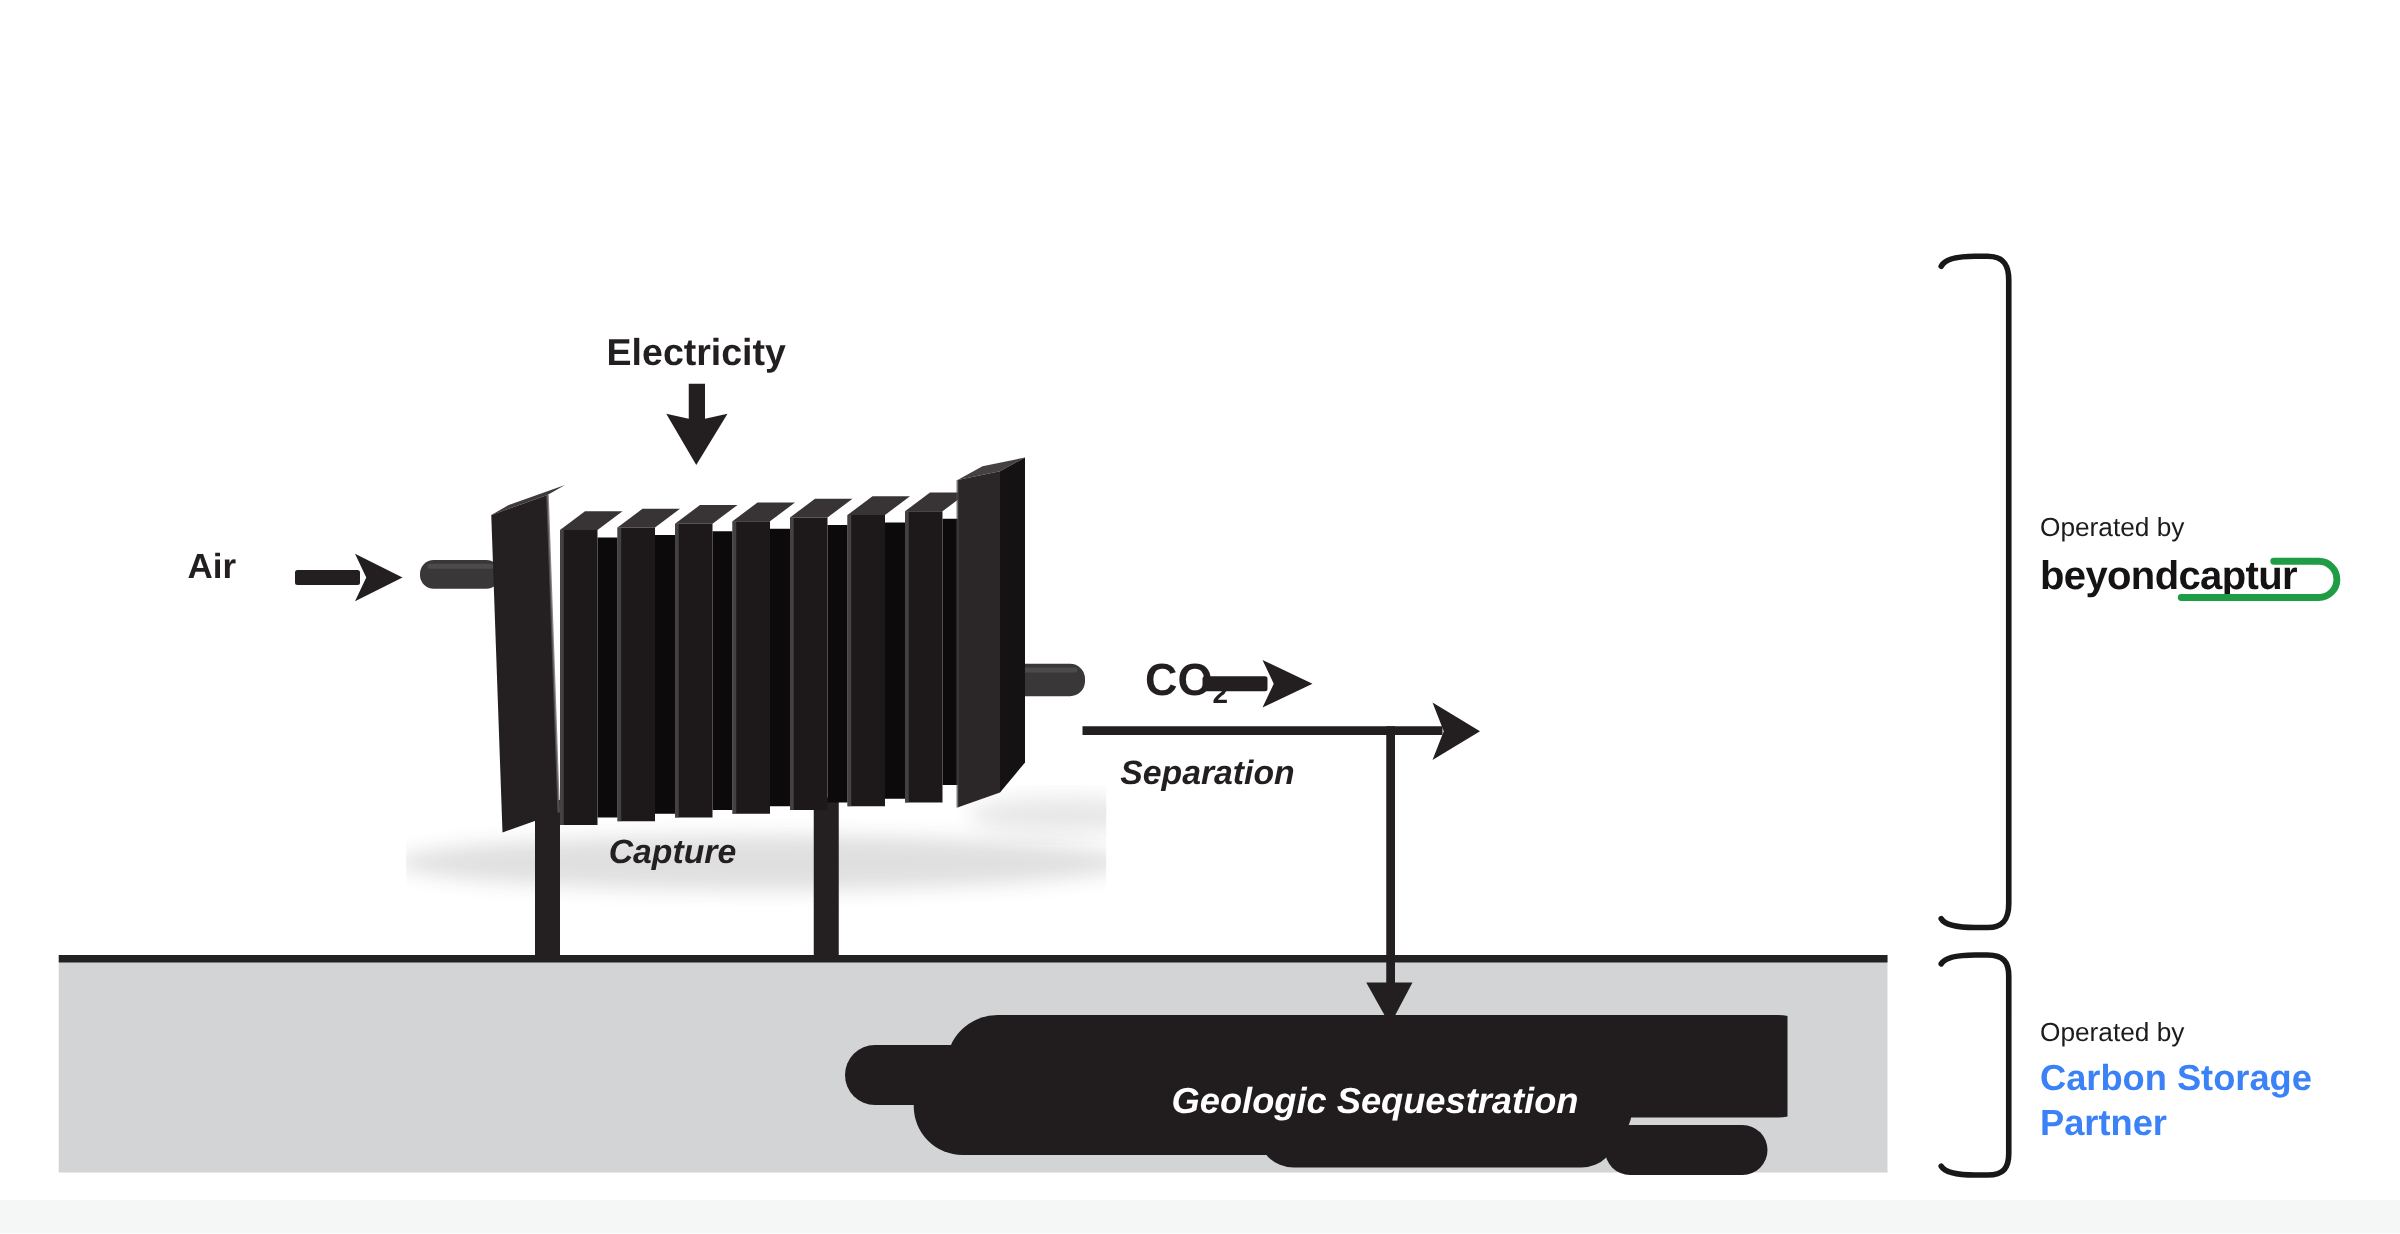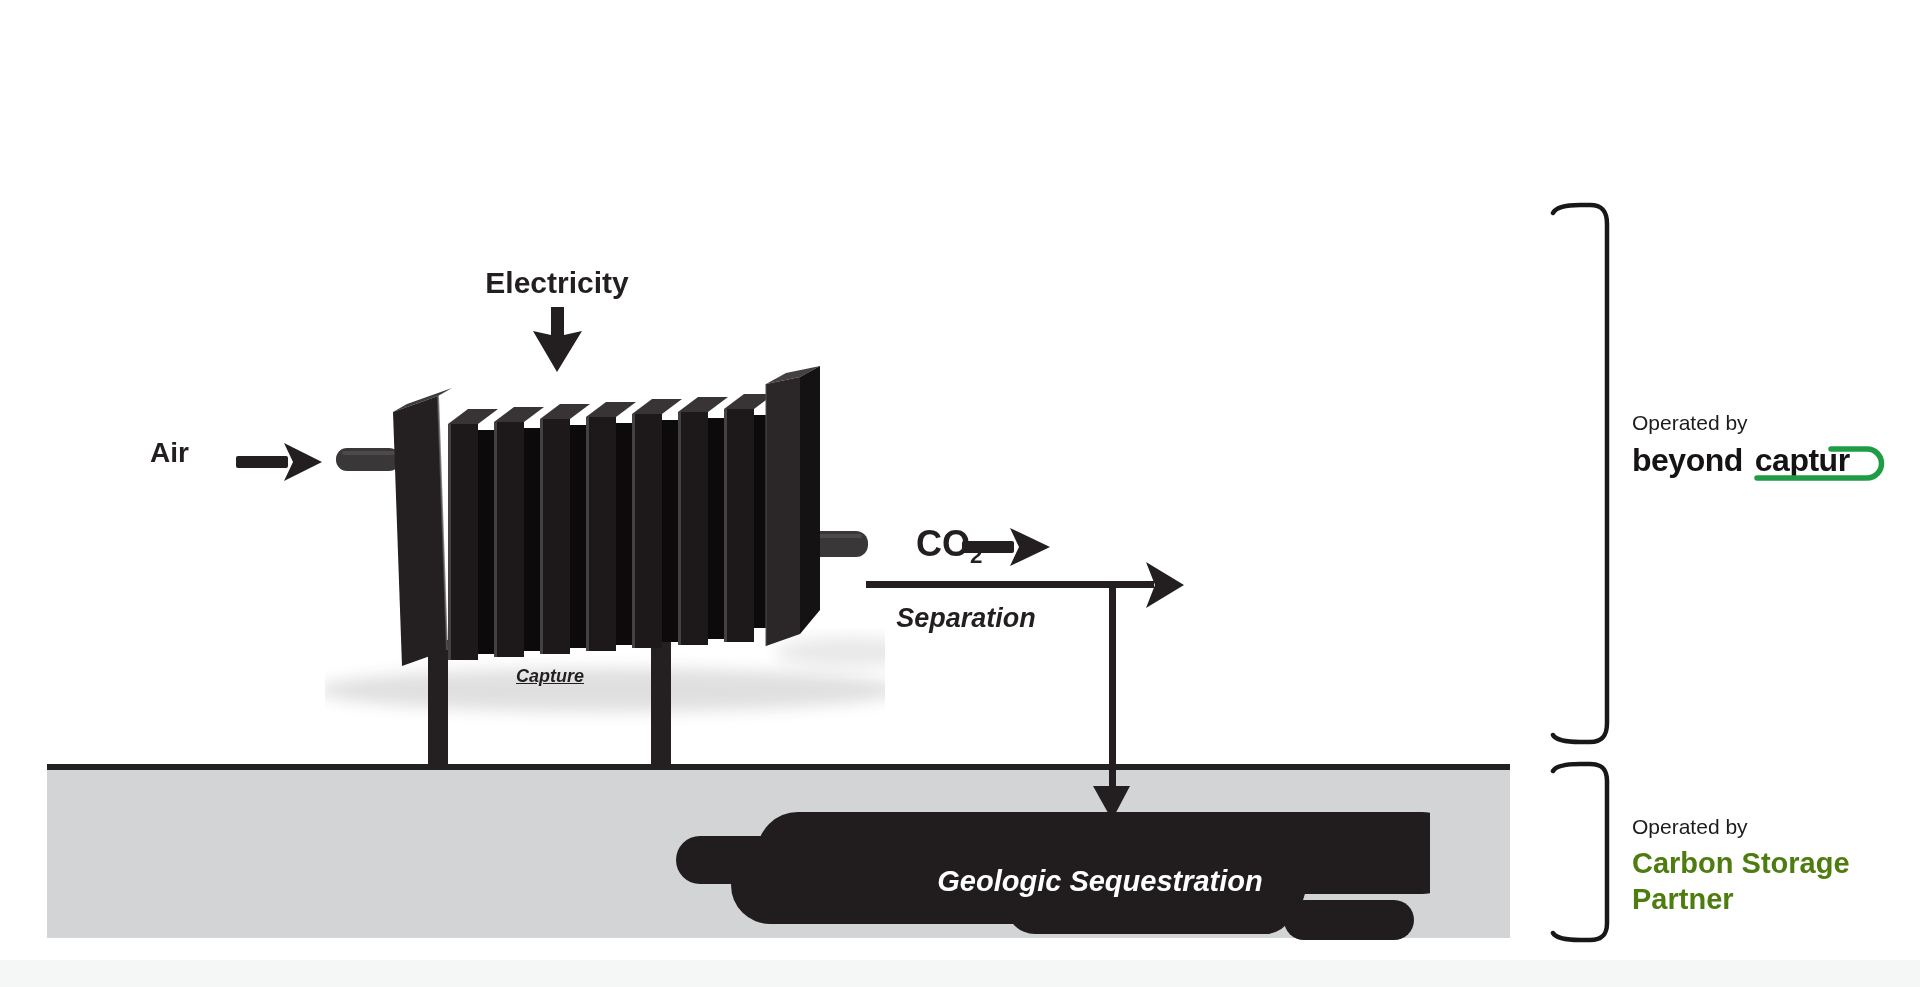"beyond" .brand-row { gap: 12px -> none }
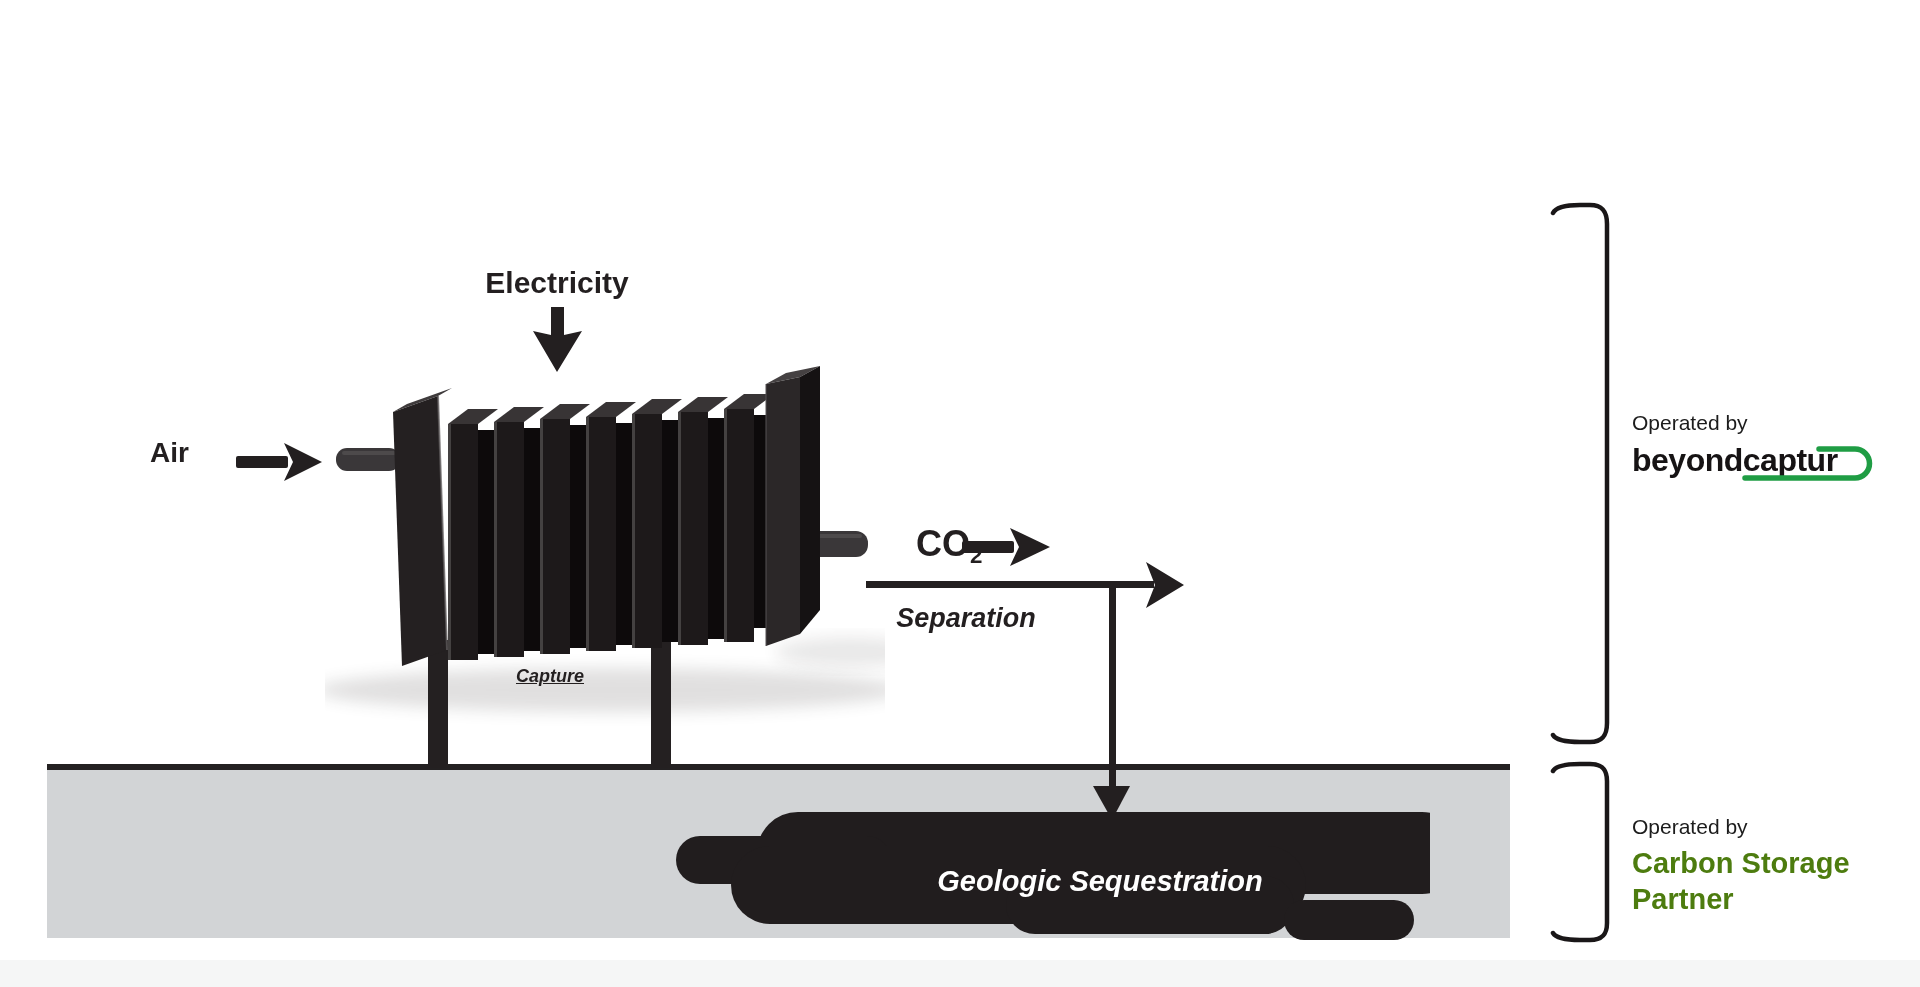"Capture" .lbl-capture { font-size: 18px -> 27px; left: 452px -> 440px; text-decoration: underline -> none }
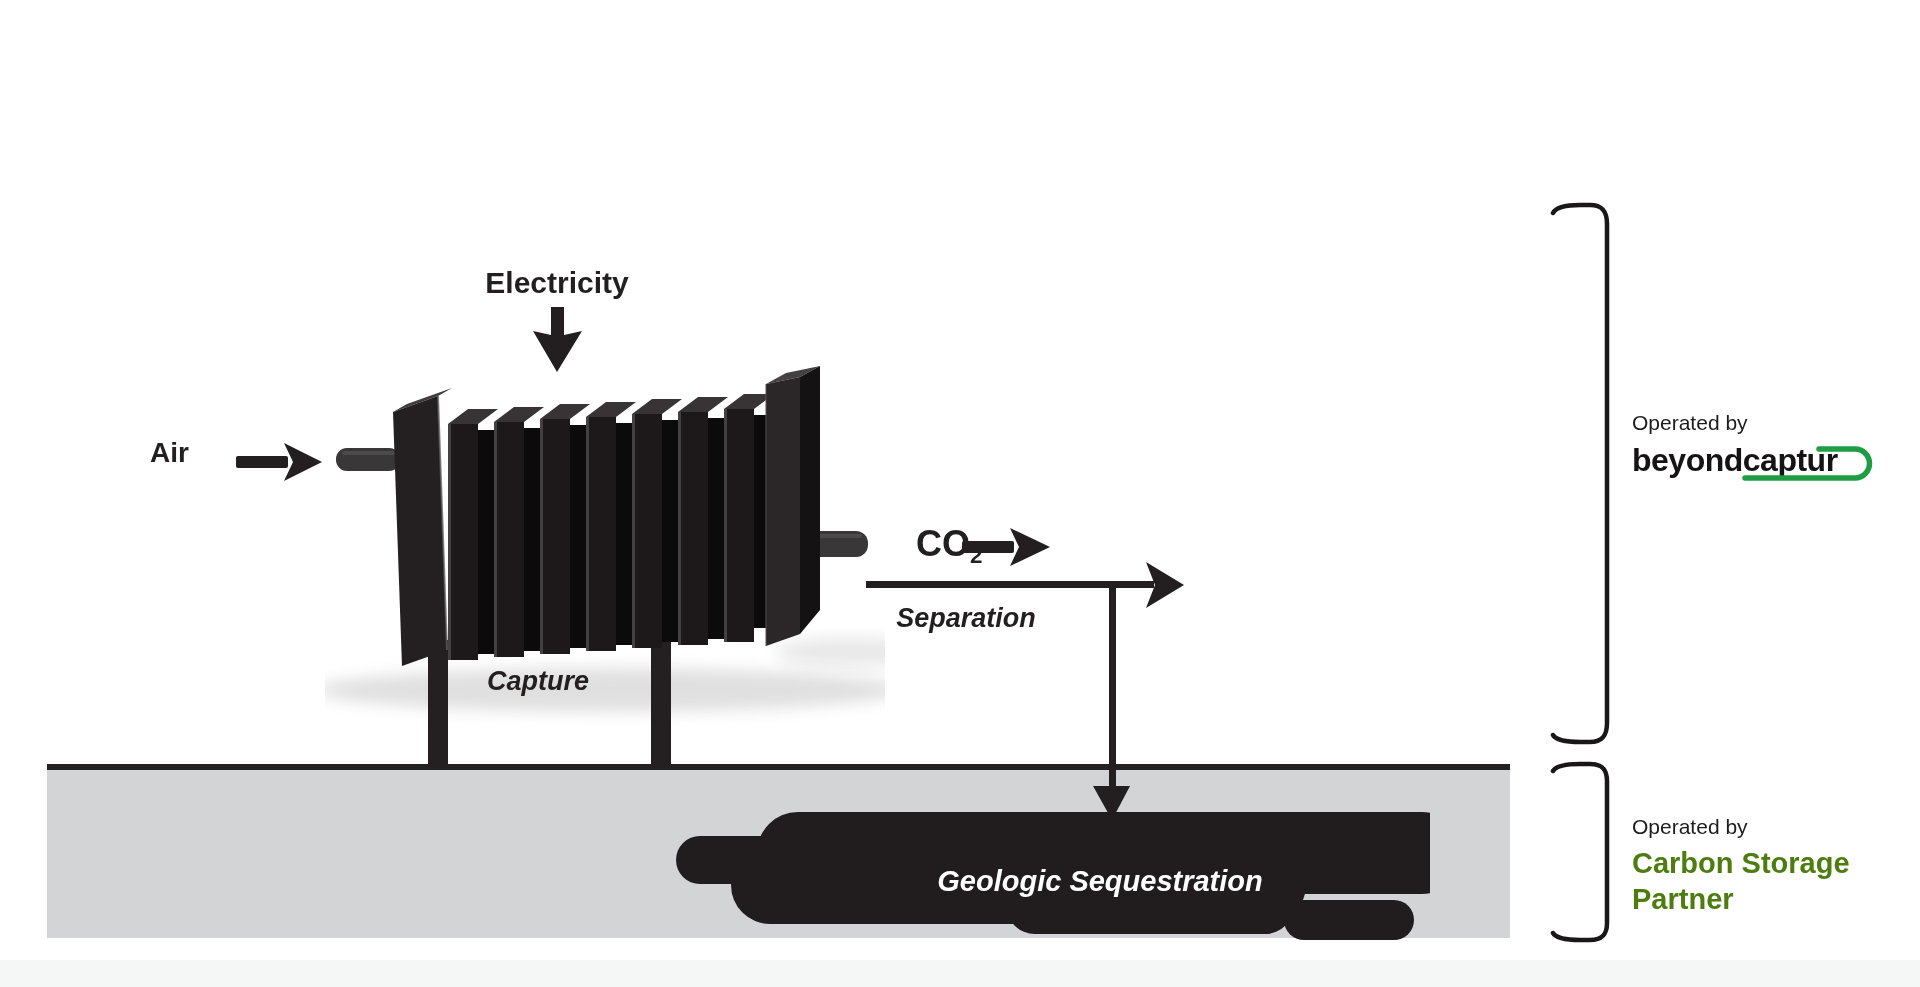"Carbon Storage" .op-name { color: #4d7c0f -> #3b82f6 }
